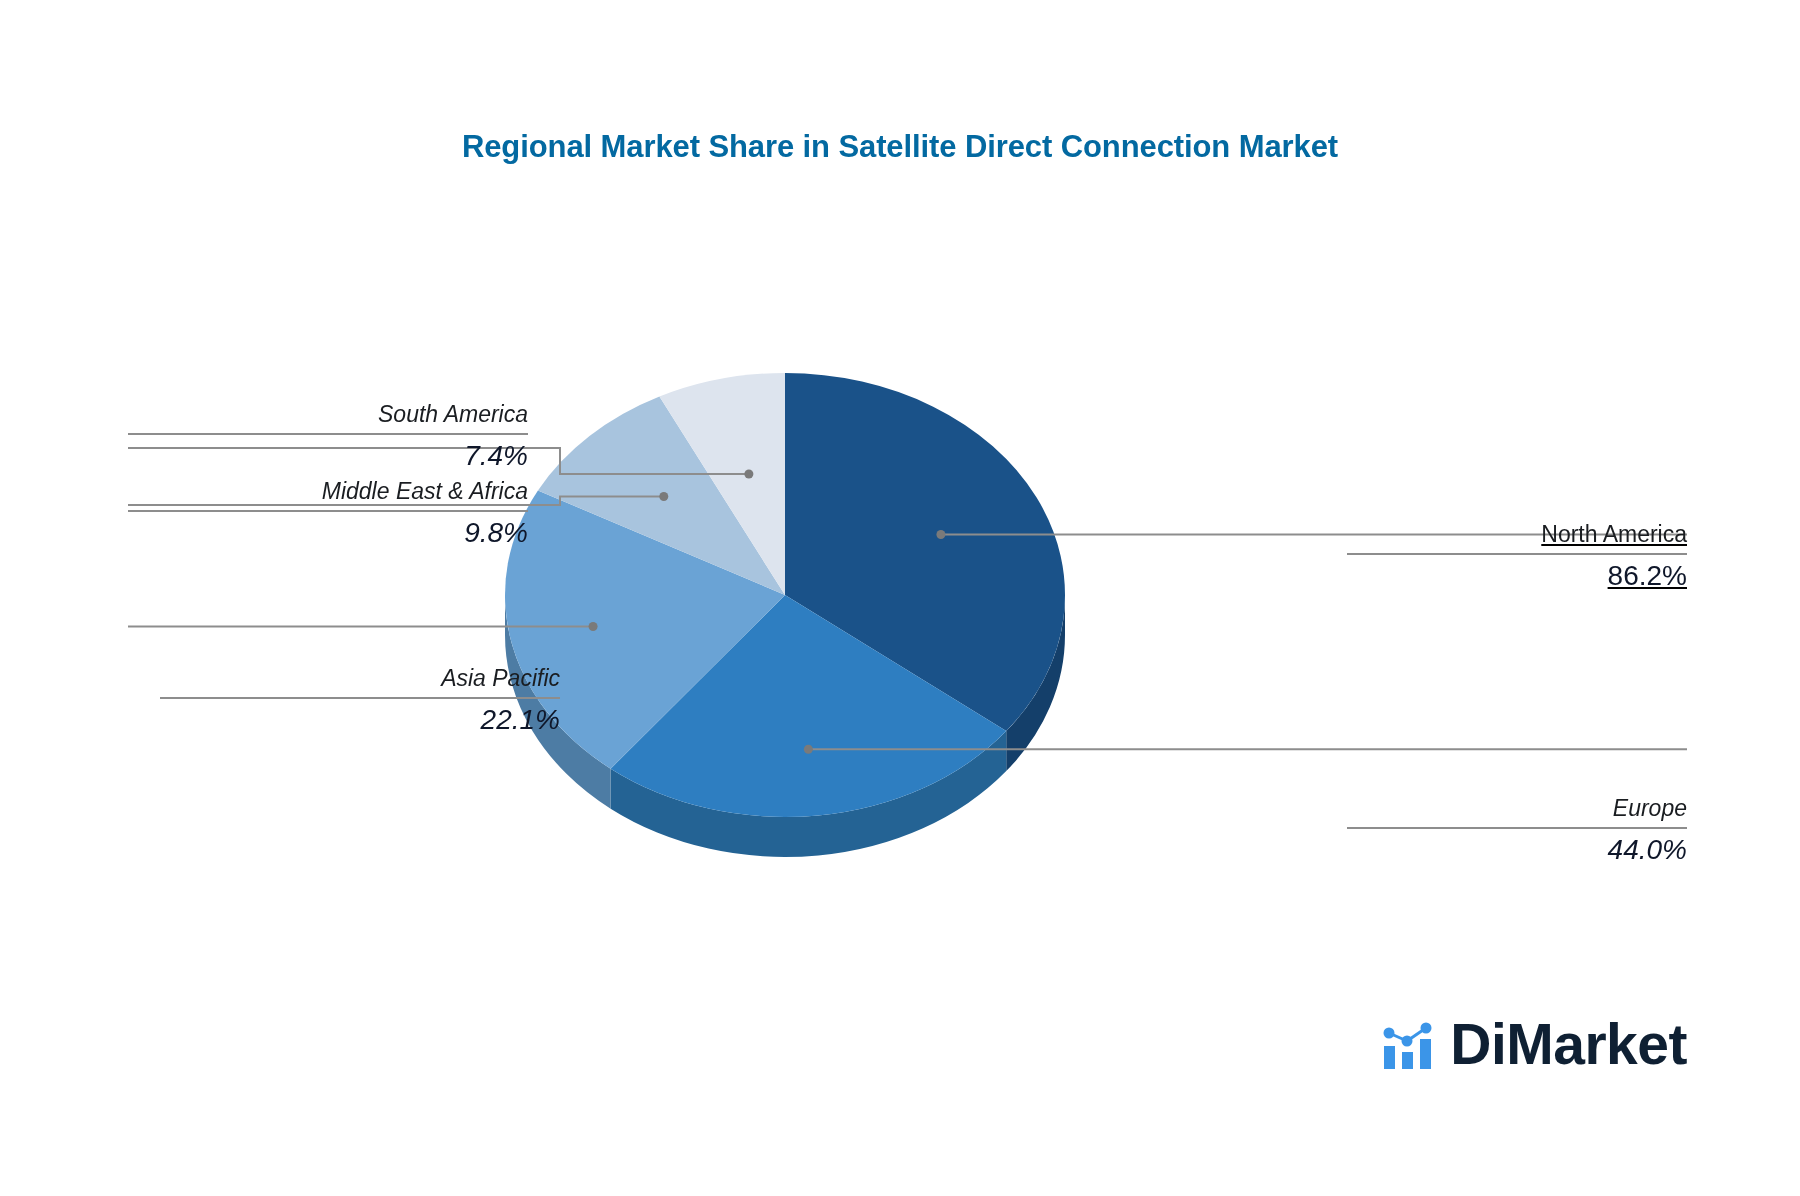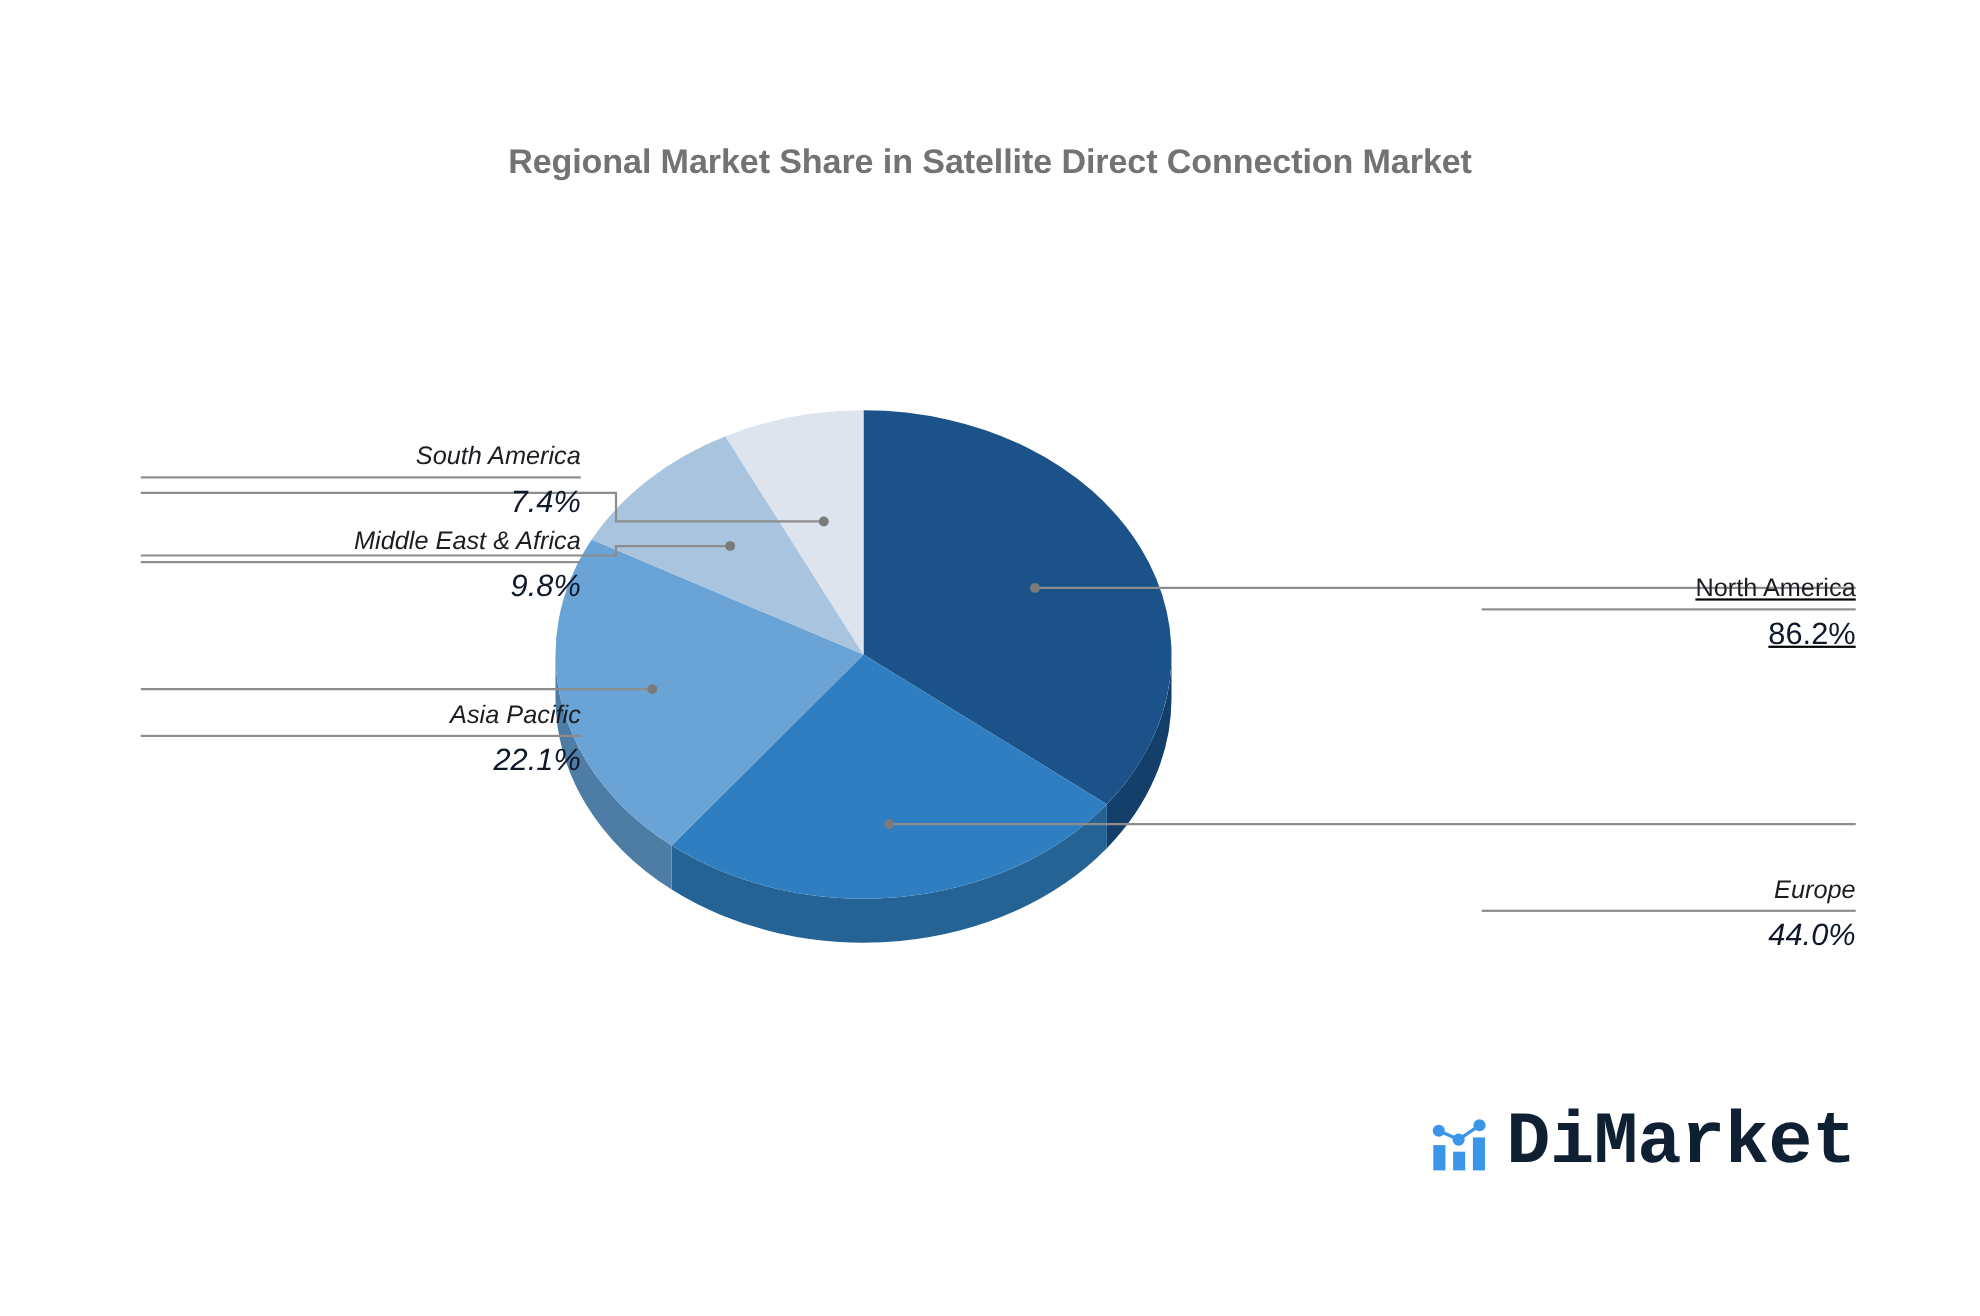"Regional Market Share in Satellite" #chart-title { color: #737373 -> #0369a1 }
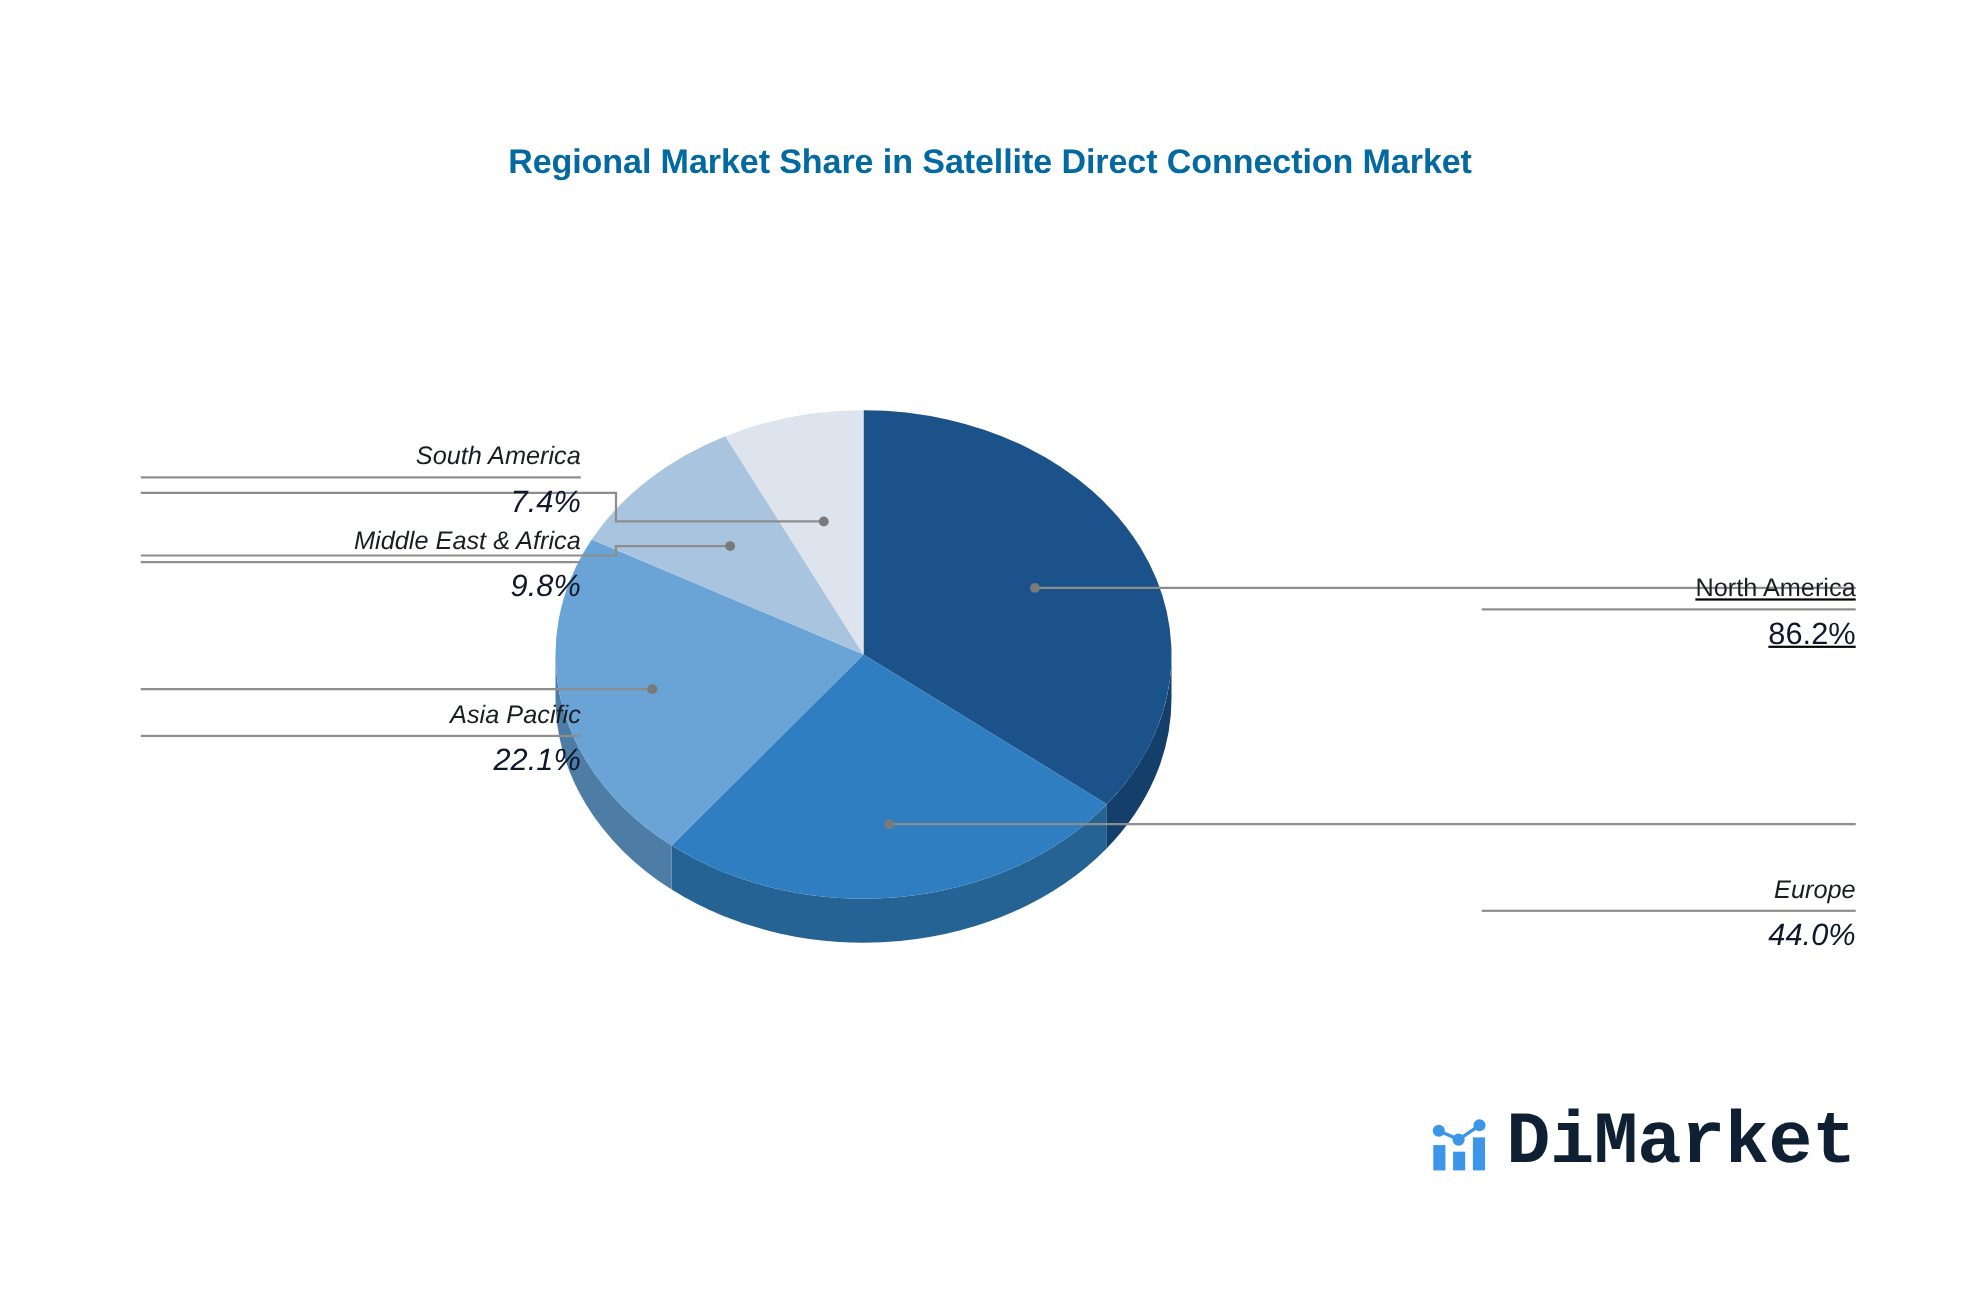"Asia Pacific" #callout-asia-pacific { margin-left: none -> 32px; top: 635px -> 664px }
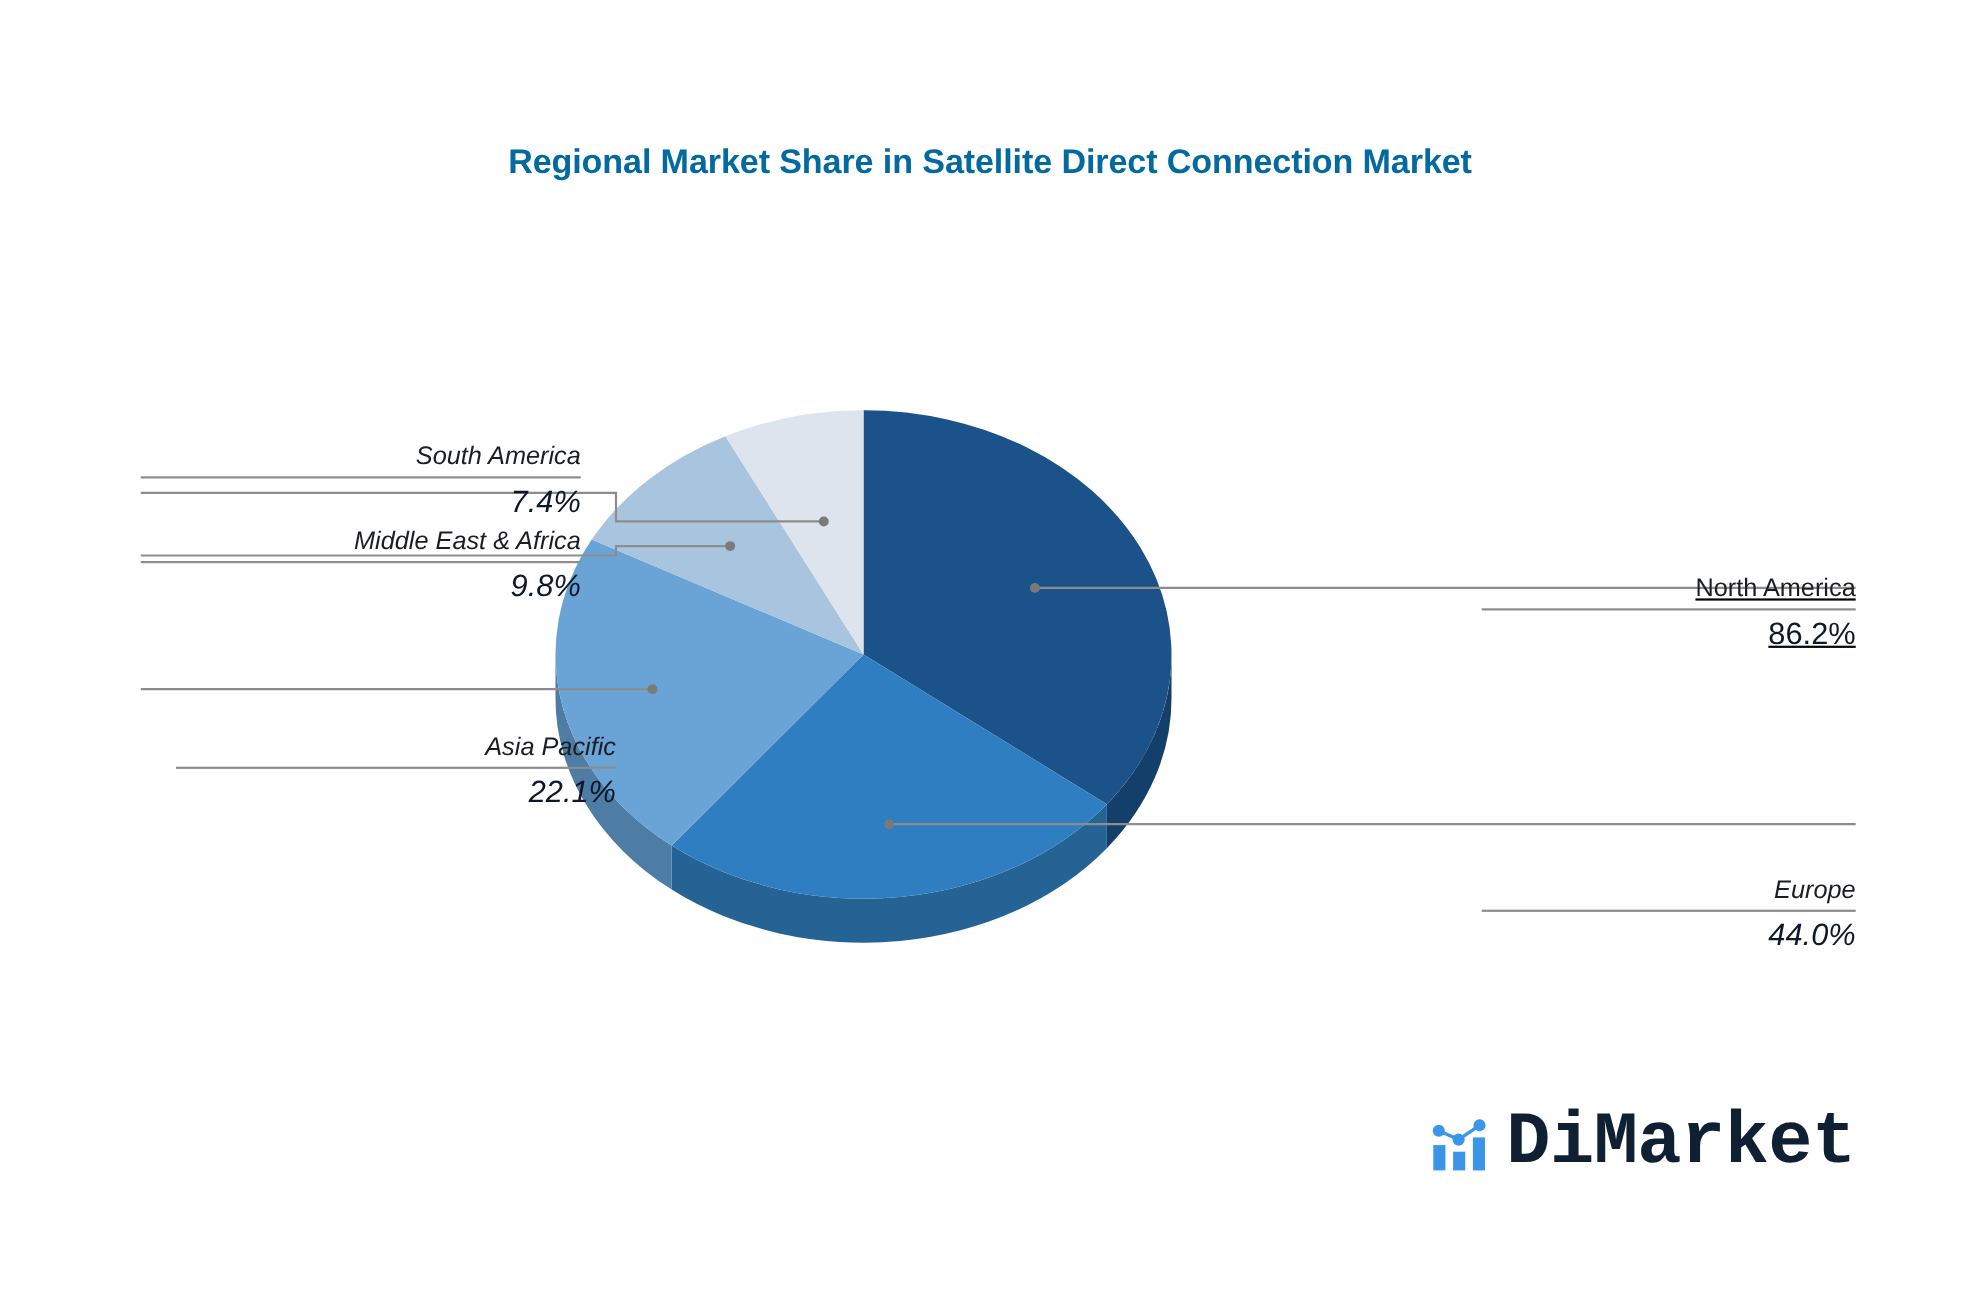"DiMarket" #logo-text { font-family: Liberation Mono, monospace -> Liberation Sans, sans-serif; font-size: 67px -> 57px }
